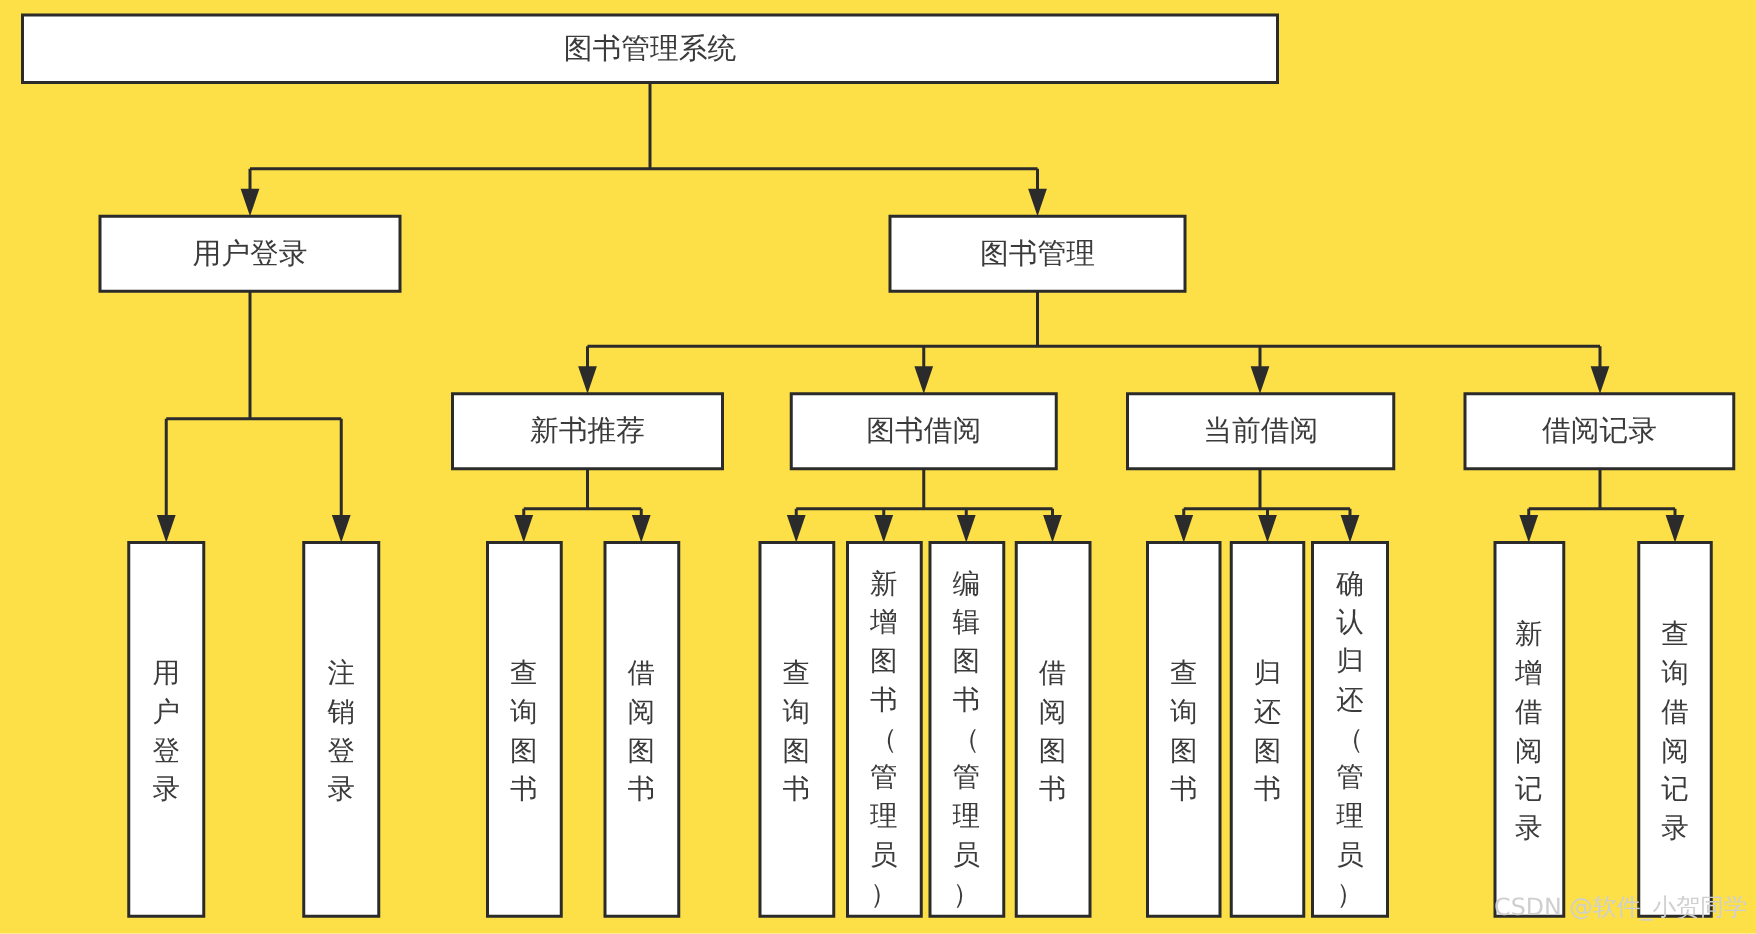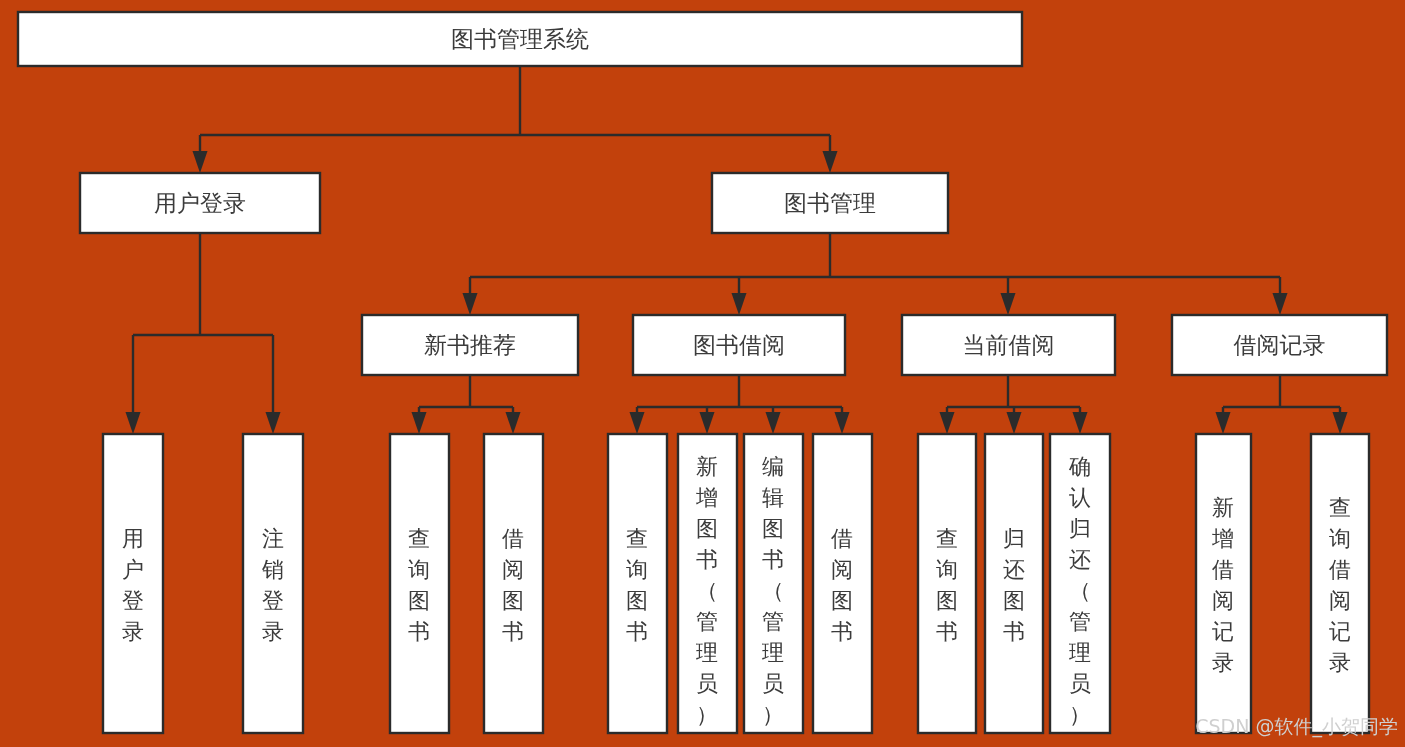"图书管理系统" #diagram-root { background: #c2410c -> #fde047 }
